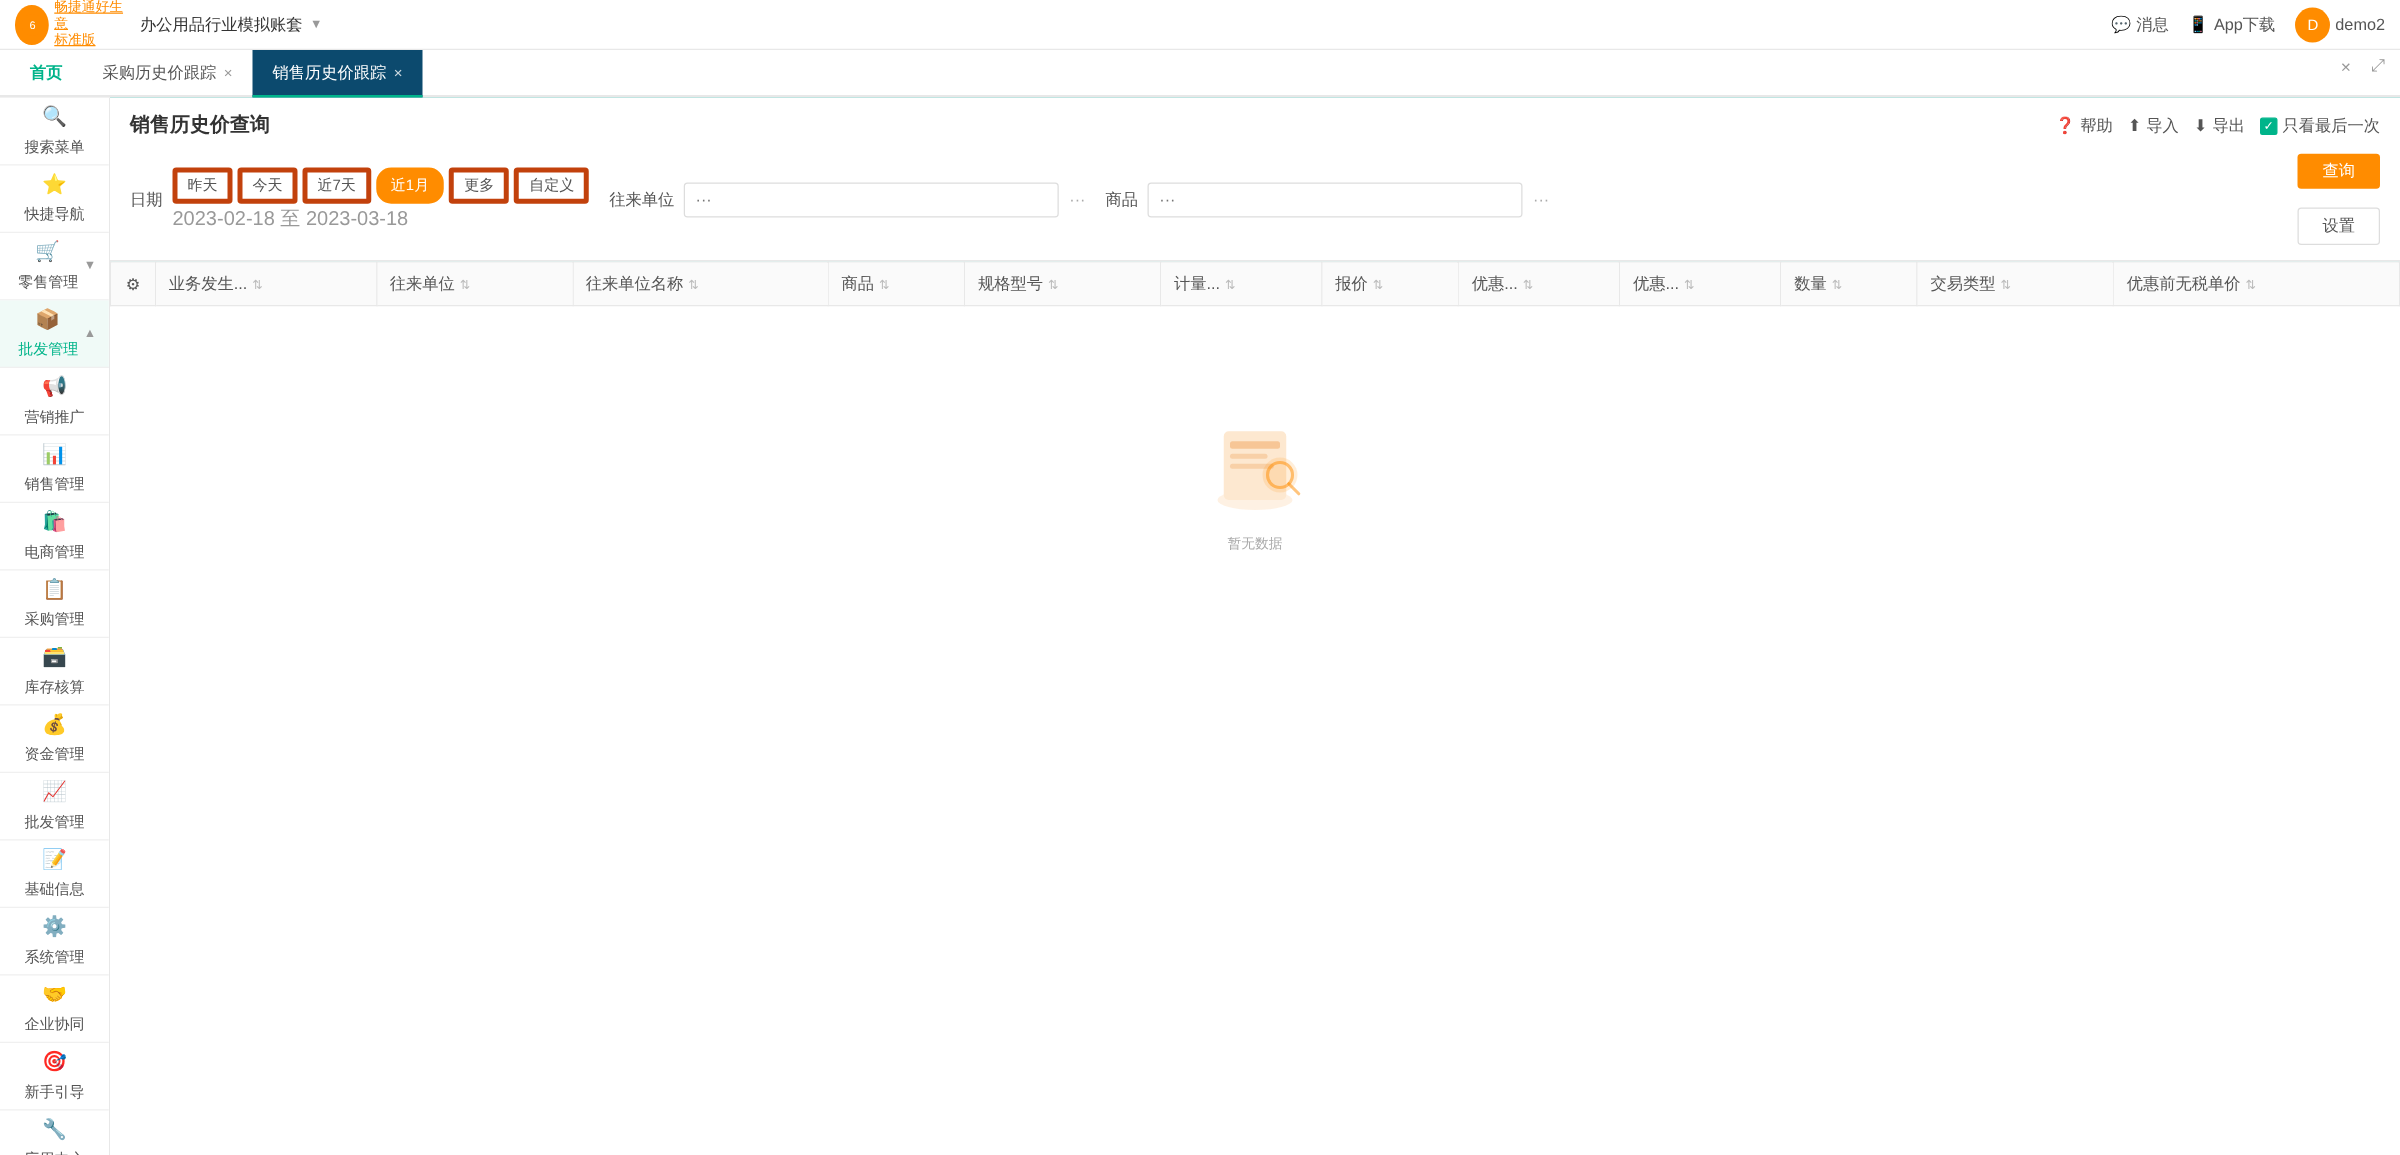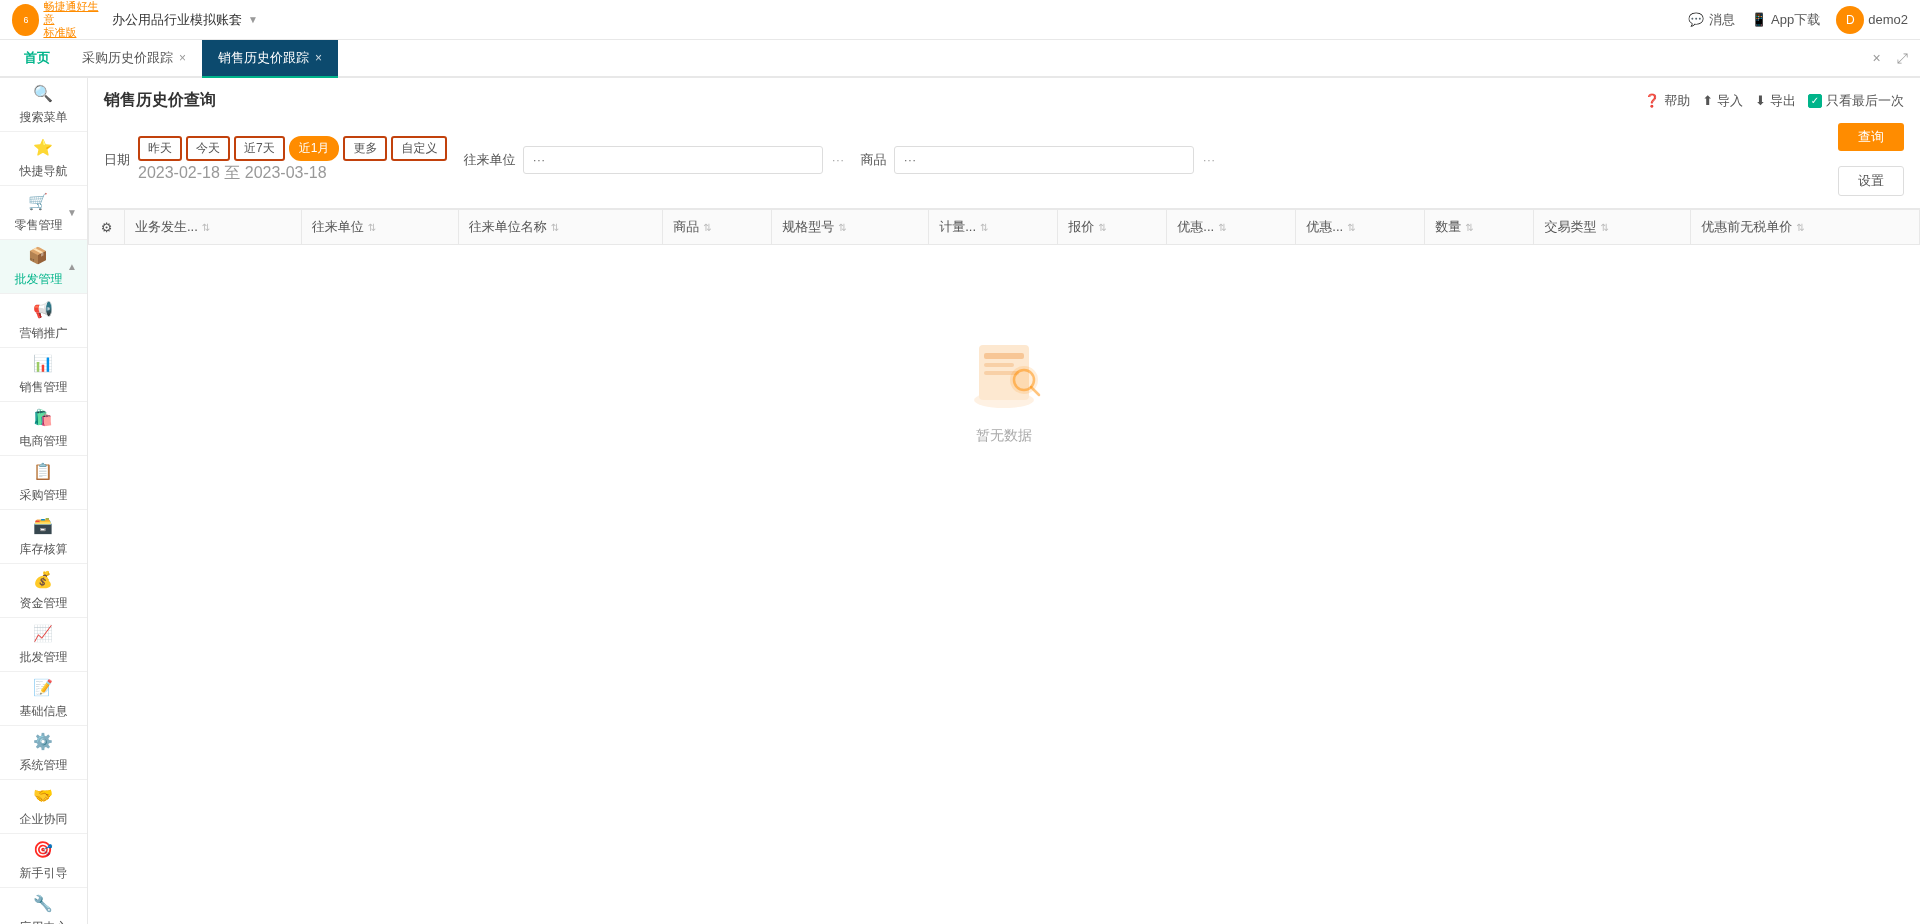"首页" .tab-bar { align-items: center -> flex-start }
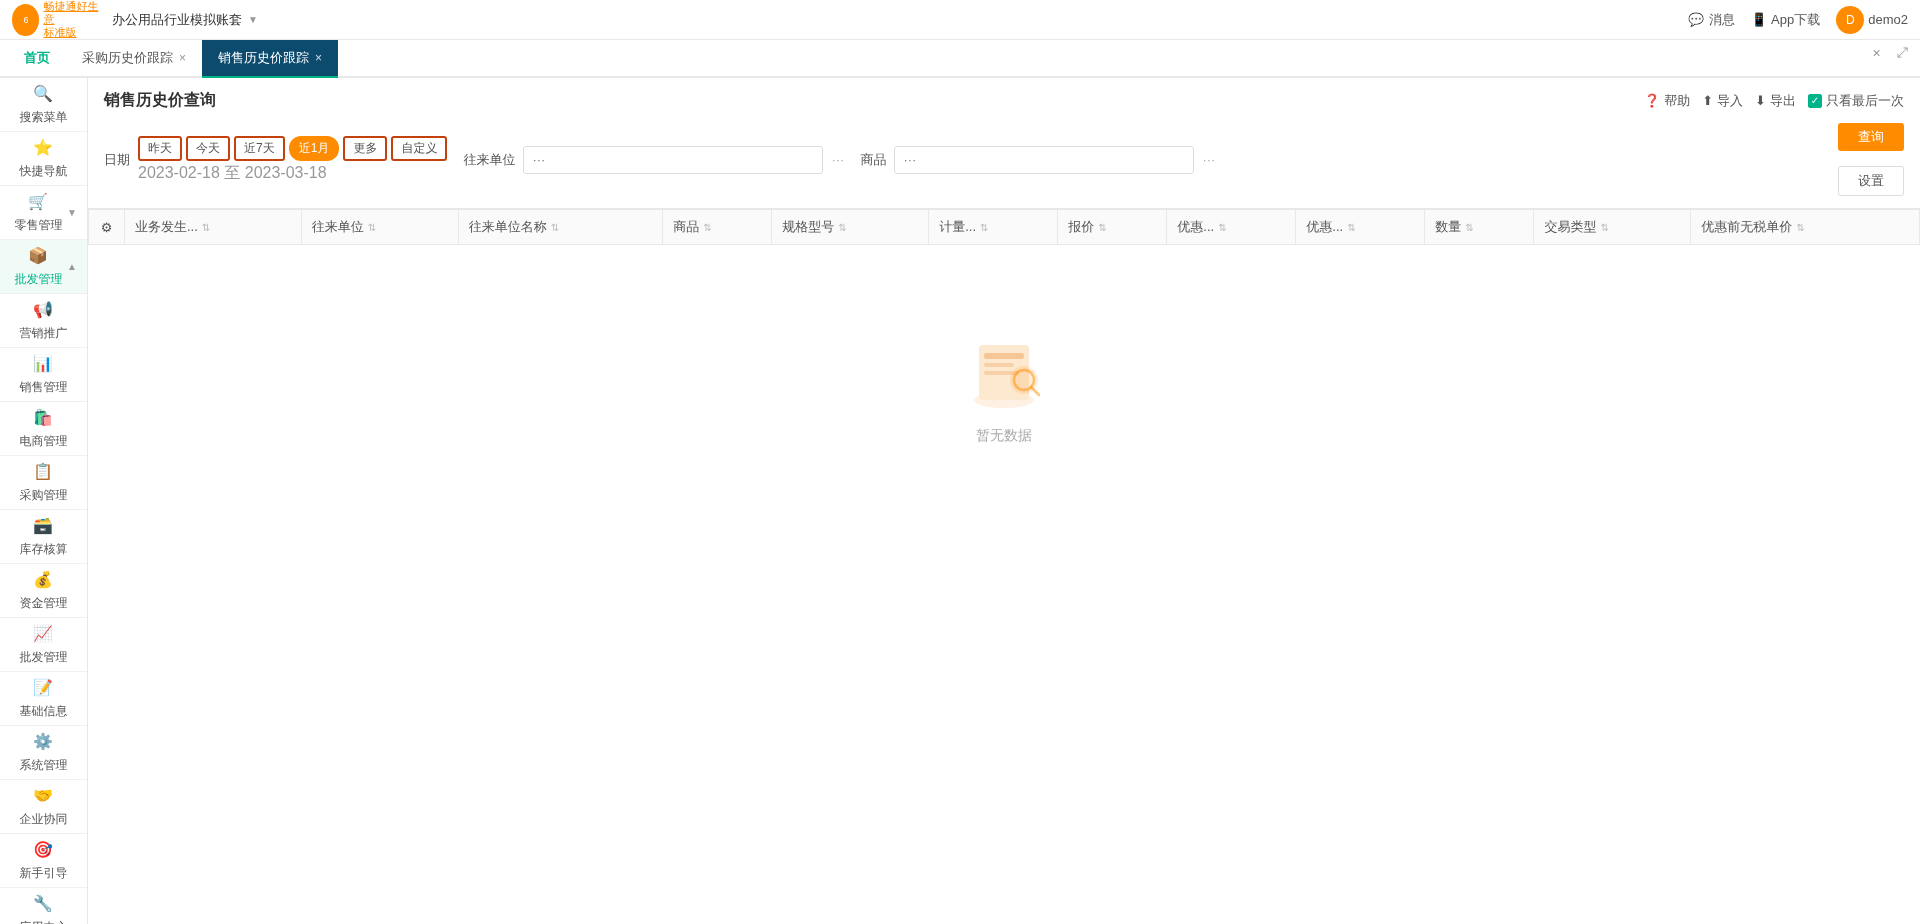"昨天" .date-btn { border: 2px solid #c2410c -> 4px solid #c2410c }
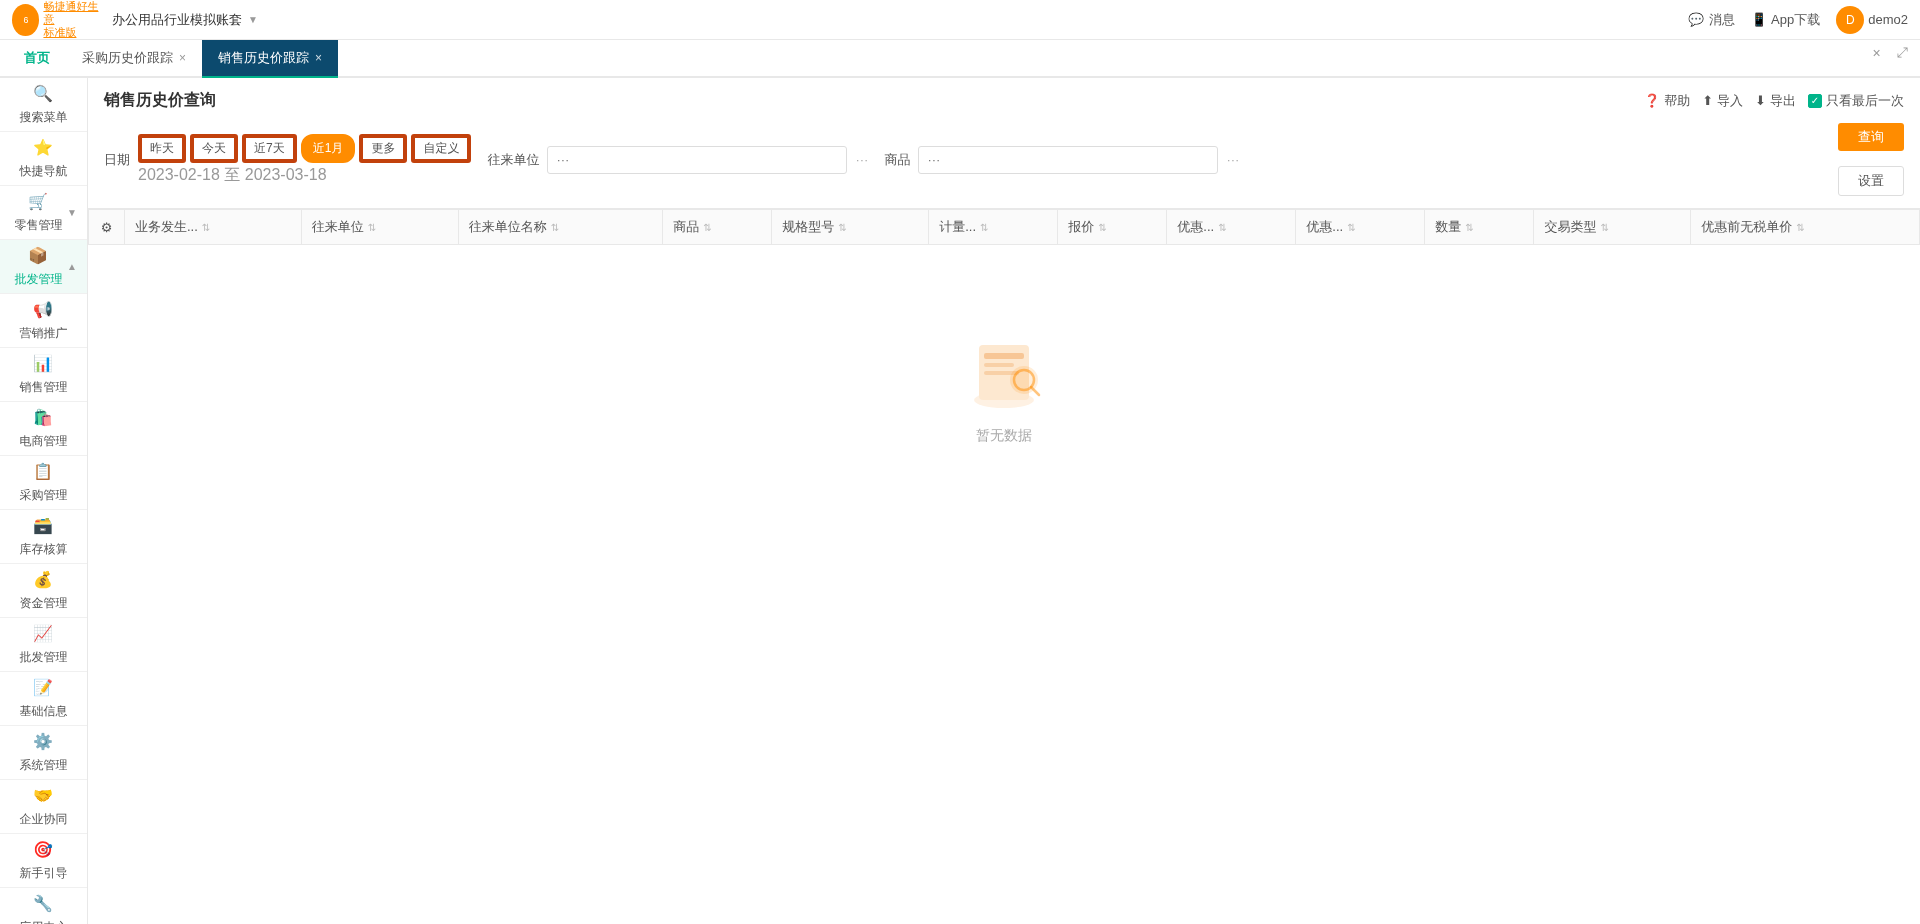"暂无数据" .empty-text { font-size: 14px -> 11px }
